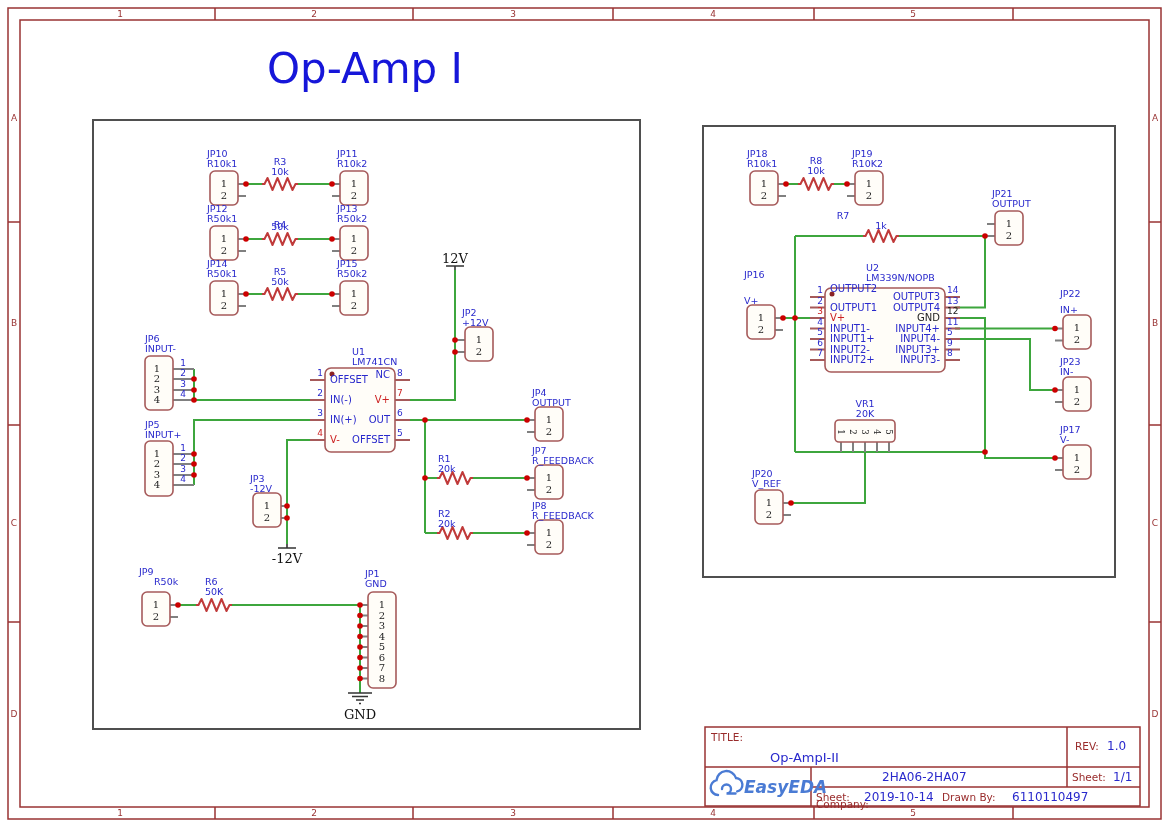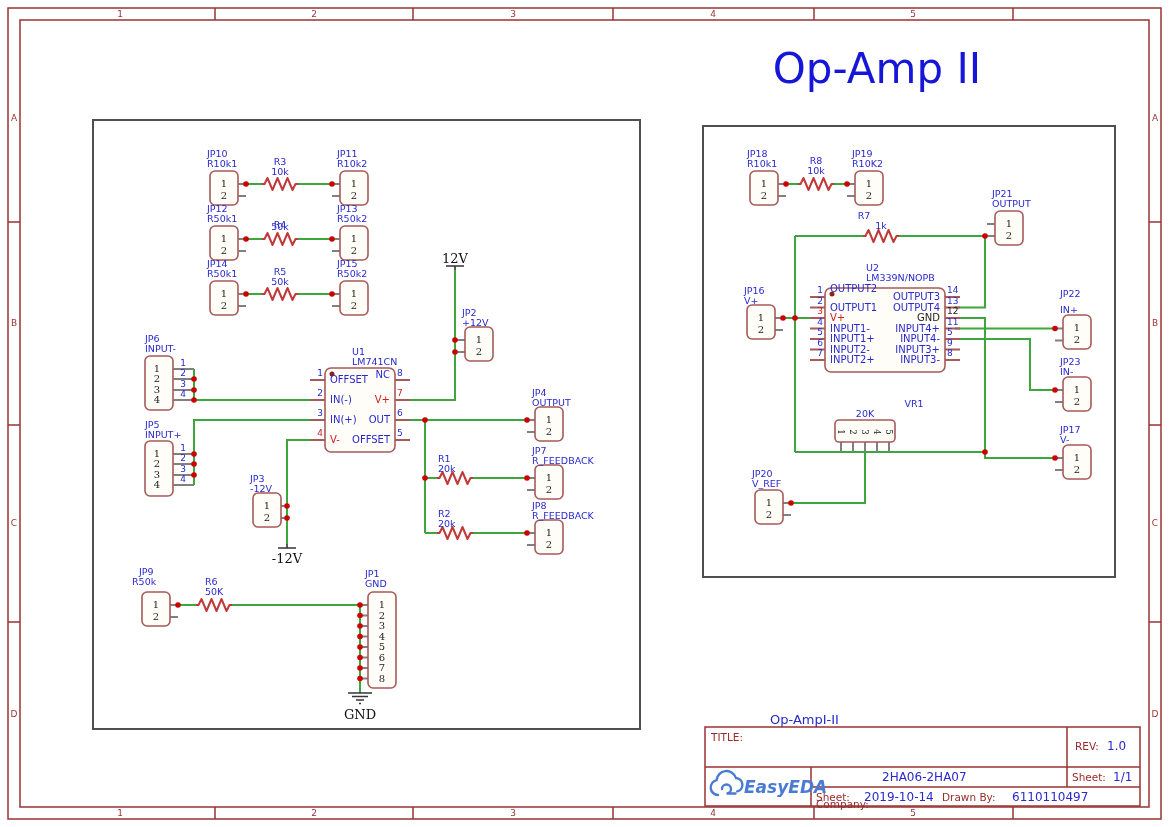"Op-Amp I" div.t { html: none -> <div>Op-Amp I</div> }
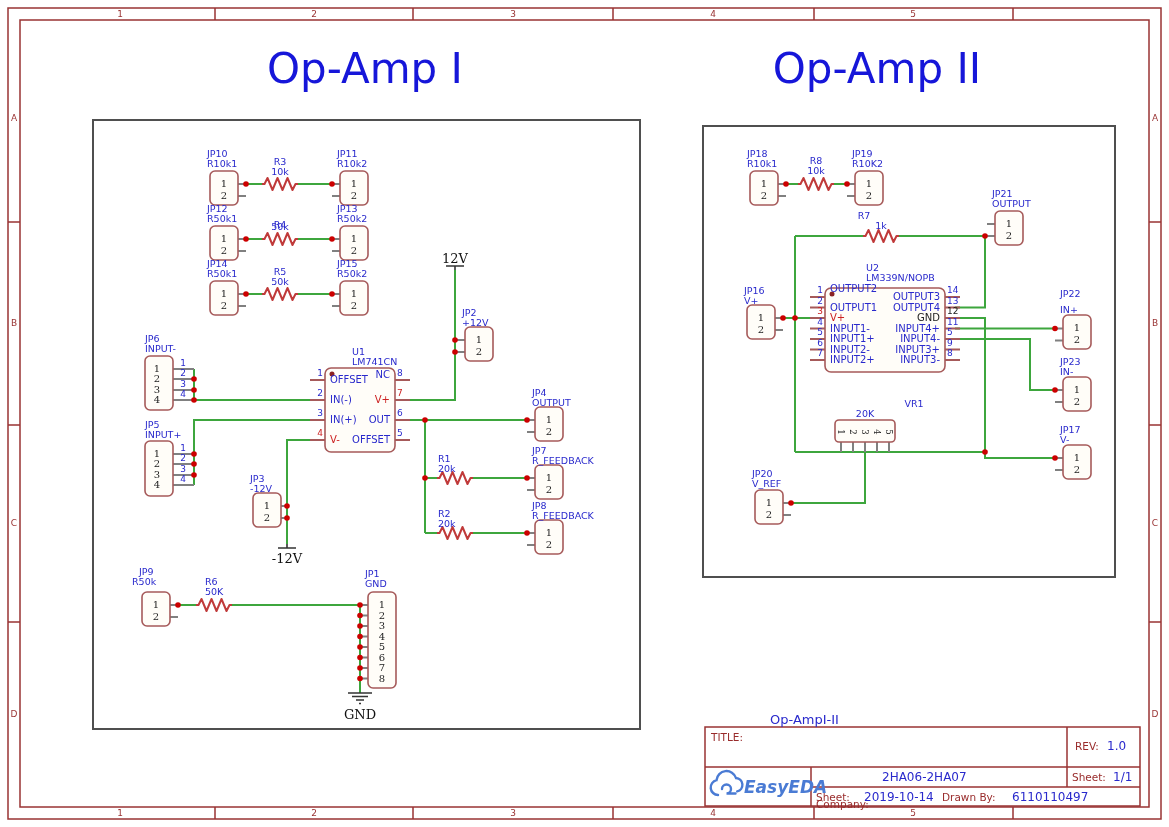"Op-Amp II" div.t { html: <div>Op-Amp II</div> -> none }
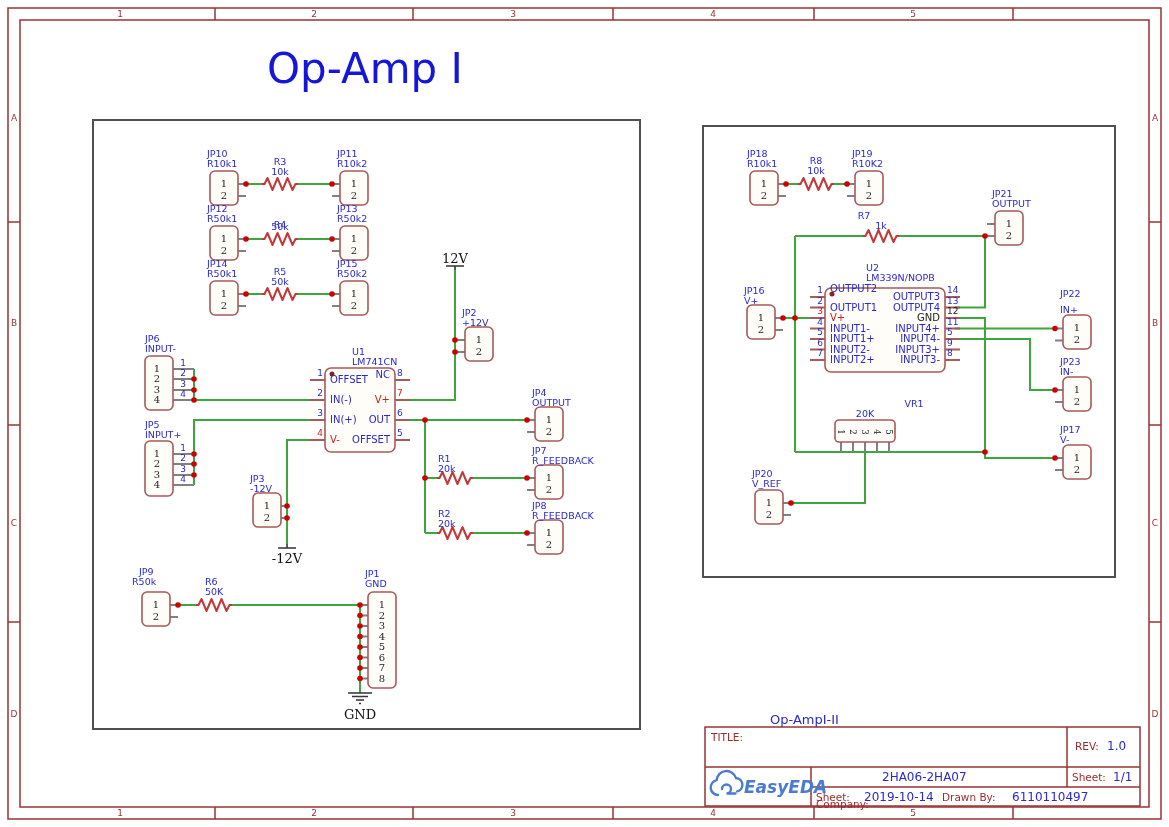"R7" div.t { left: 864px -> 843px }
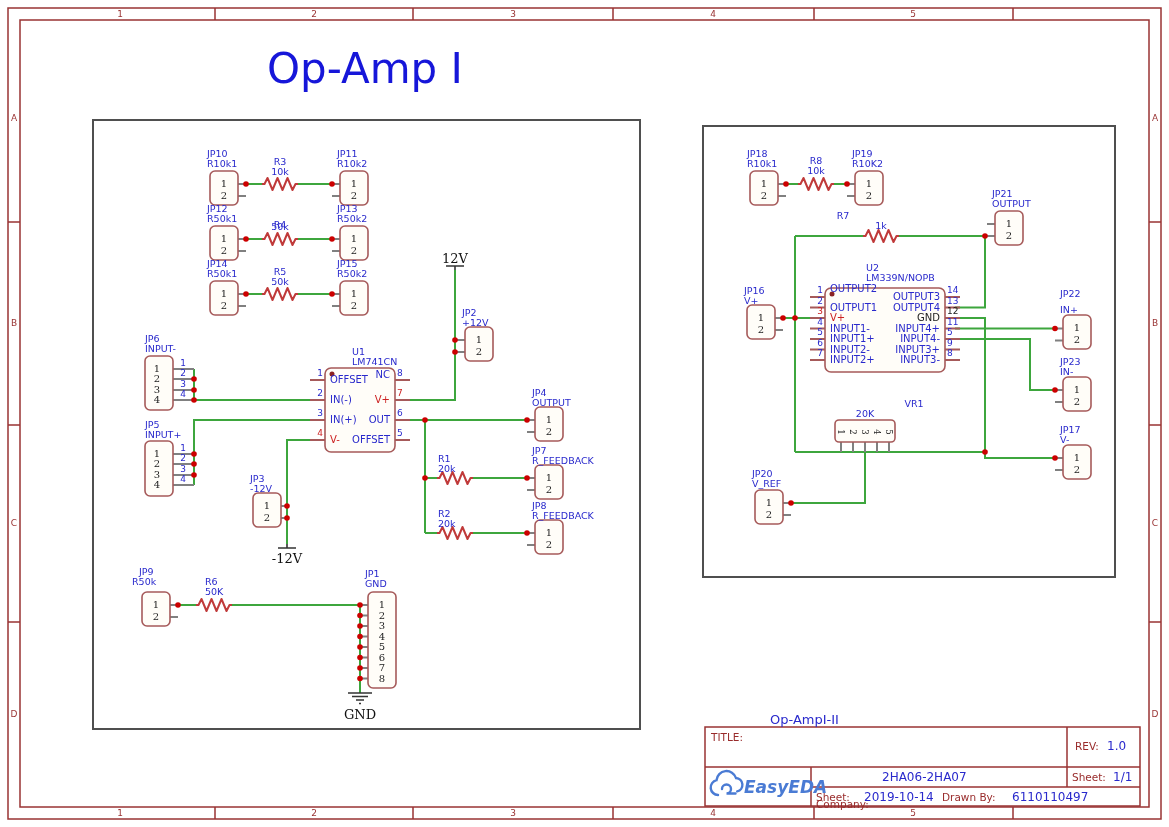"JP16" div.t { top: 286px -> 270px }
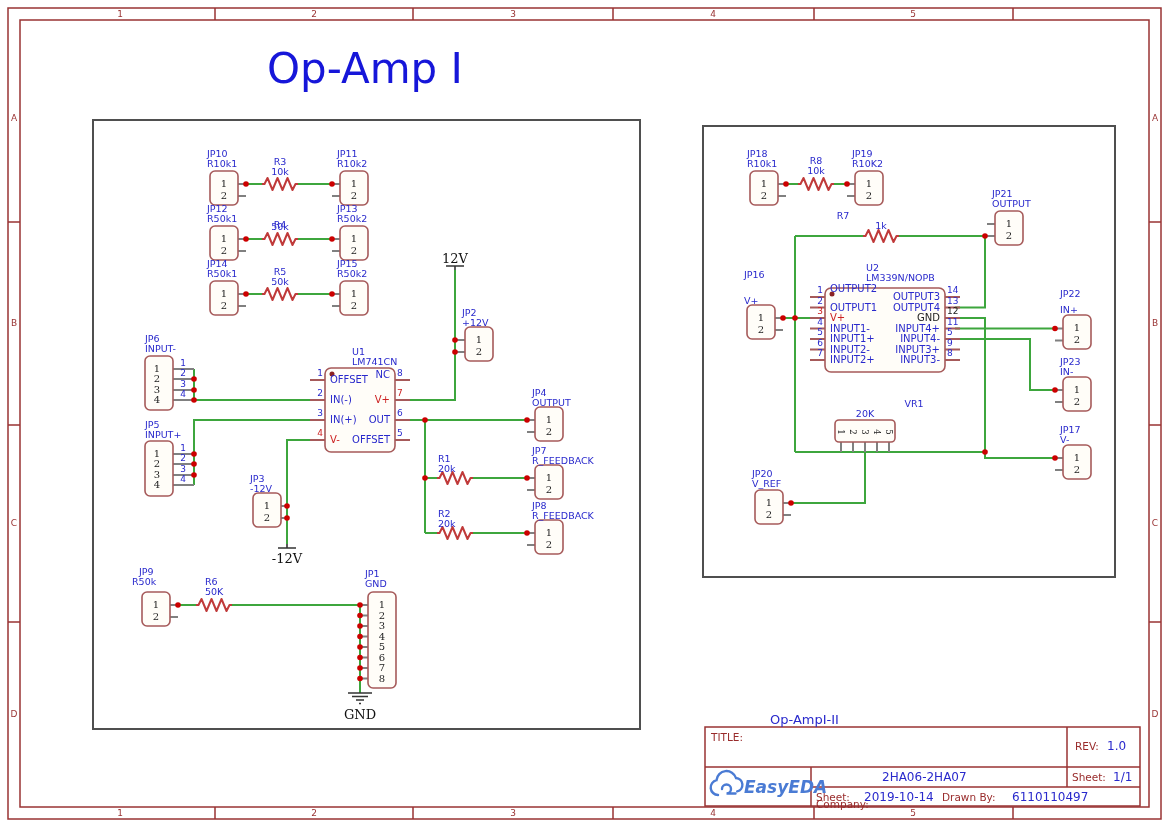"VR1" div.t { left: 914px -> 865px }
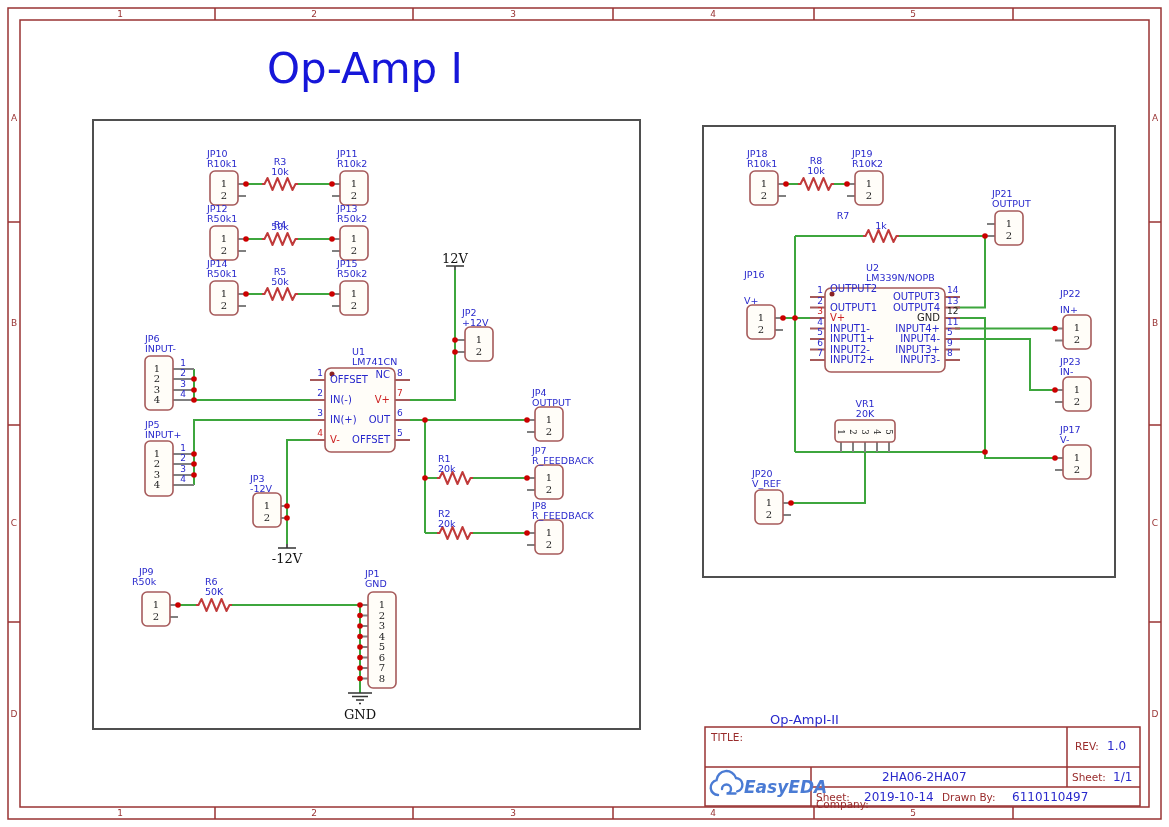"R50k" div.t { left: 132px -> 154px }
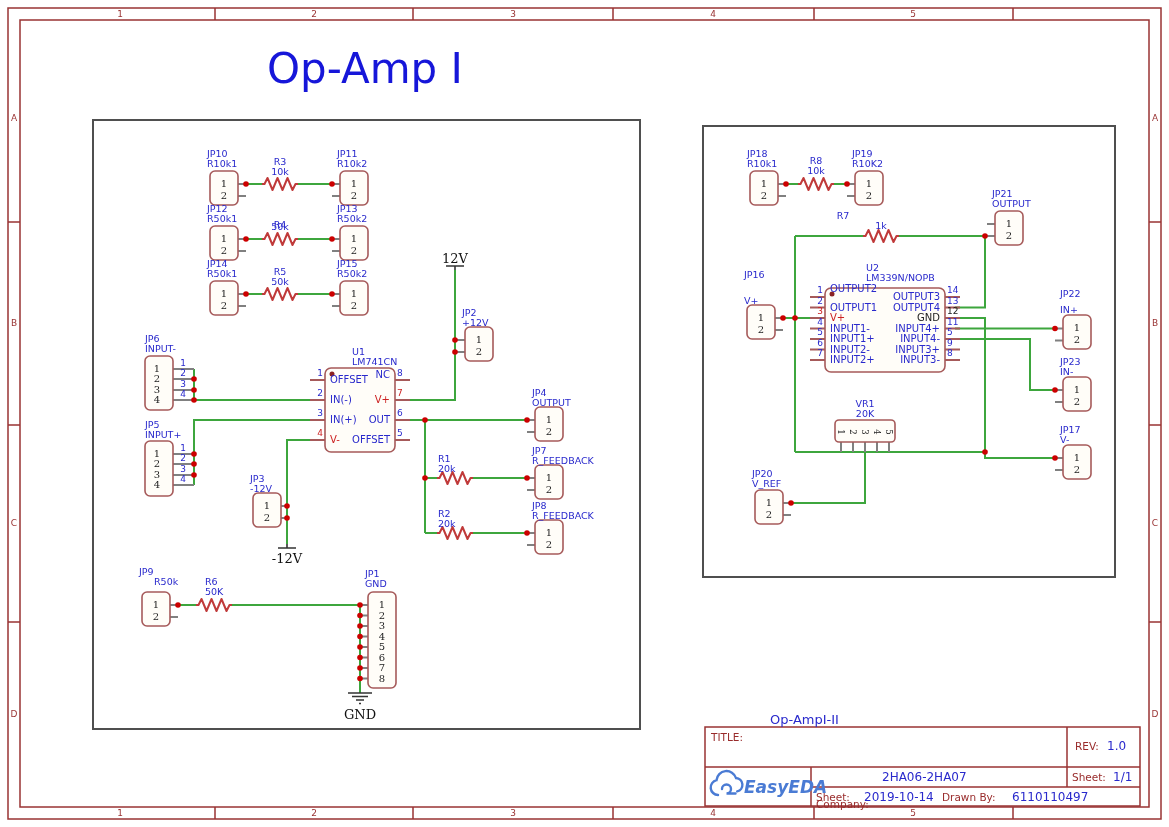"Op-AmpI-II" div.t { top: 712px -> 750px }
